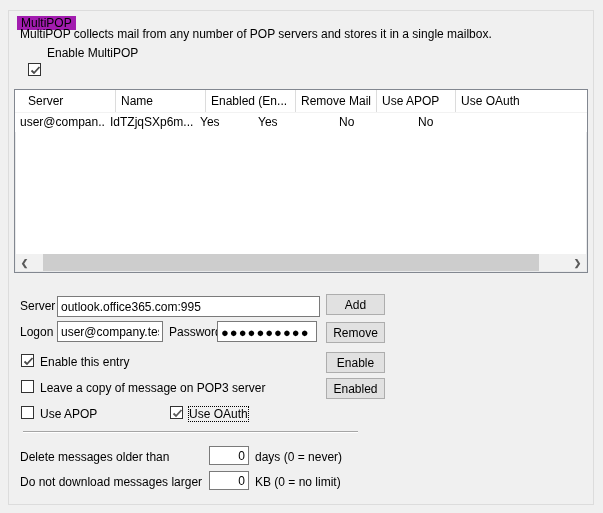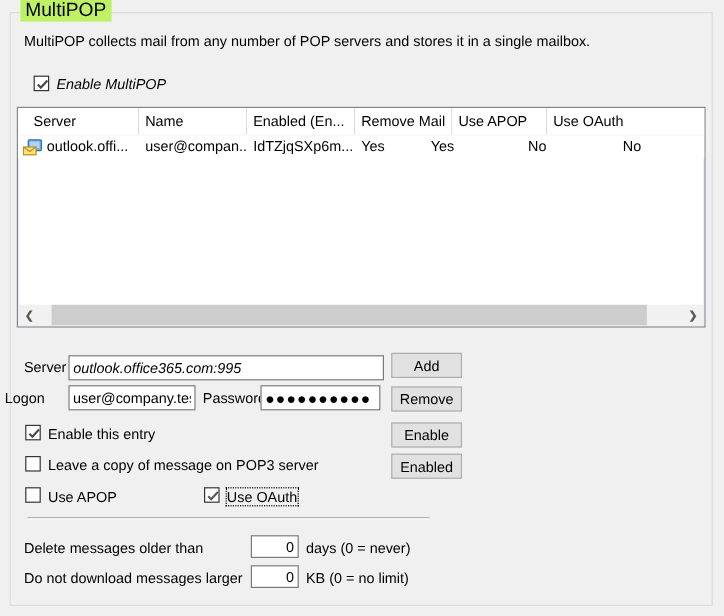"MultiPOP" .group-title { background: #bef264 -> #a21caf; font-size: 16px -> 12px; top: 0 -> 16px }
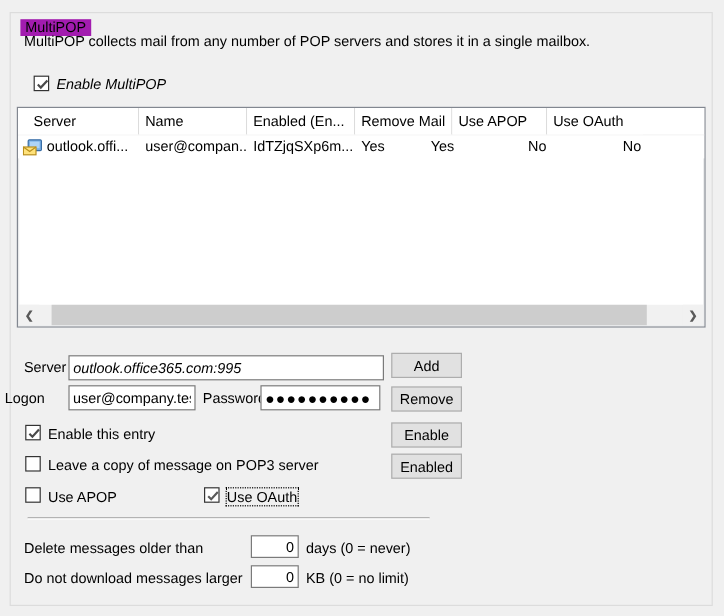"Enable MultiPOP" span.abs { font-style: italic -> none; top: 63px -> 46px }
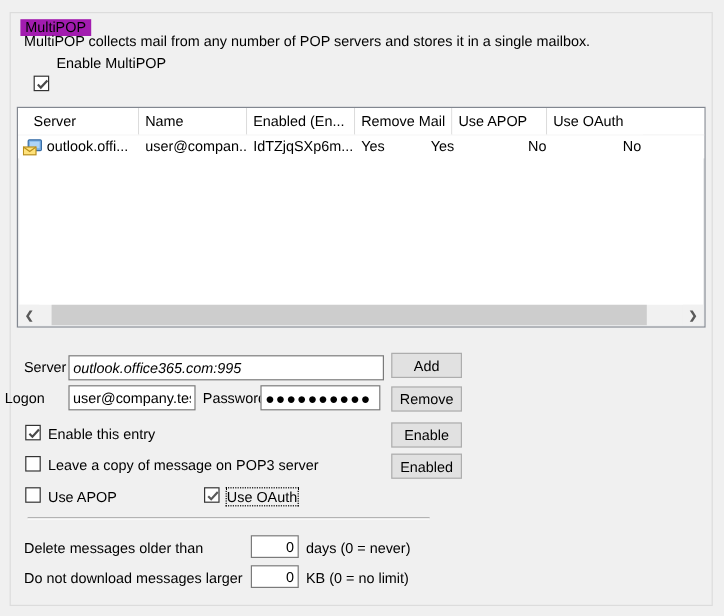"outlook.offi..." div.lv-cell { html: <div> <svg> <rect></rect> <rect></rect> <rect></rect> <path></path> </svg> <span>outlook.offi...</span> </div> -> none }
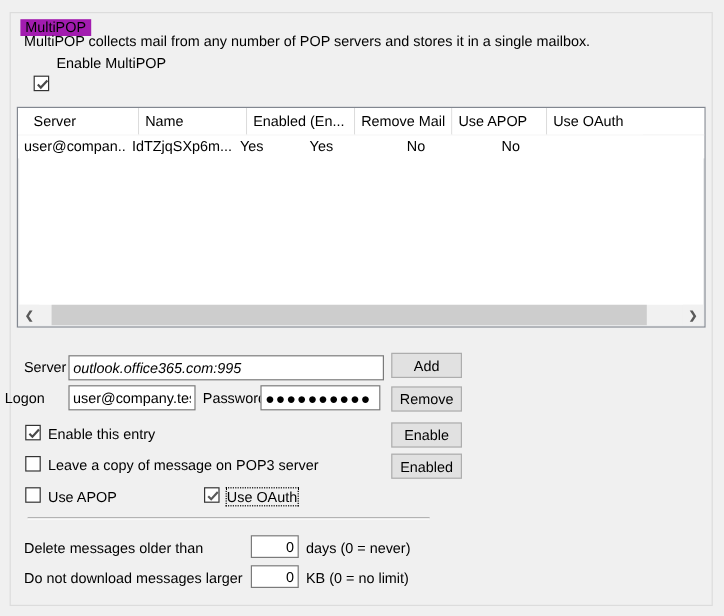"outlook.office365.com:995" input.tb { font-style: italic -> none }
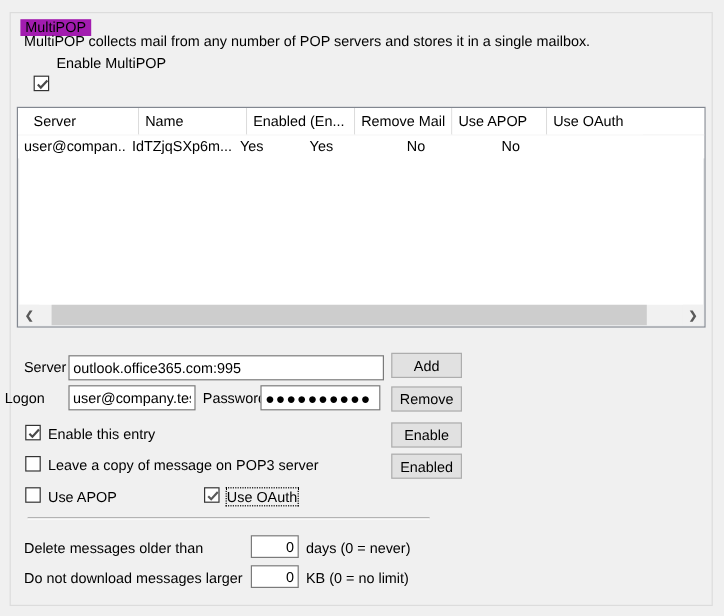"Logon" span.abs { left: 4px -> 20px }
